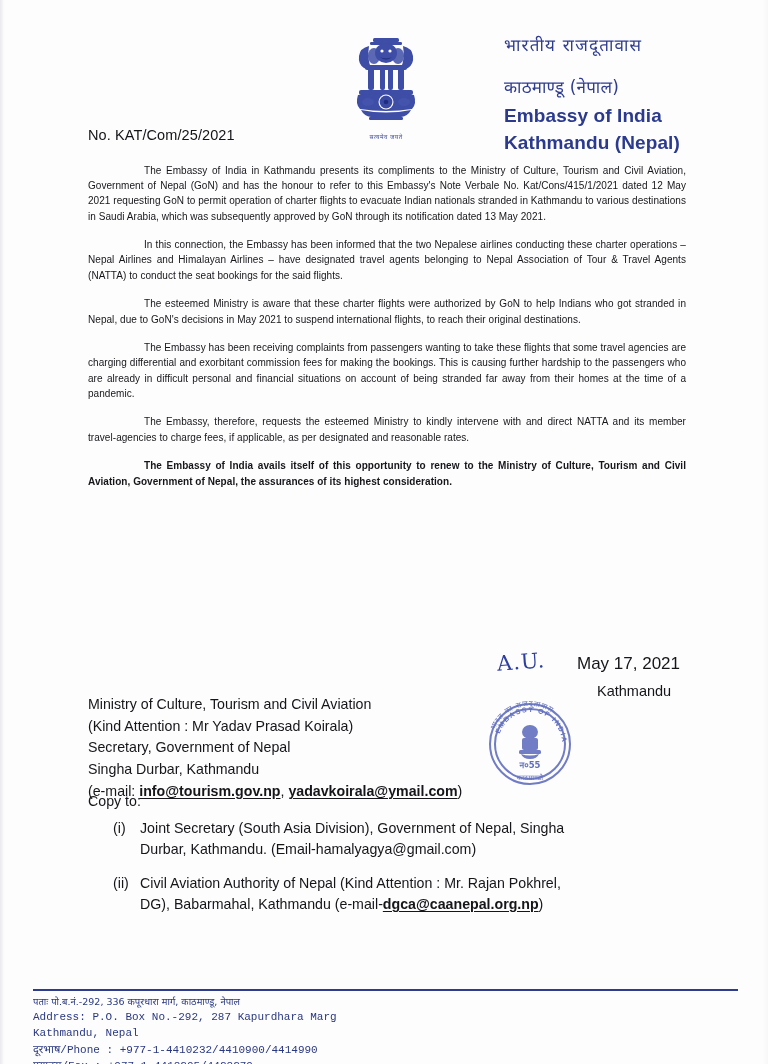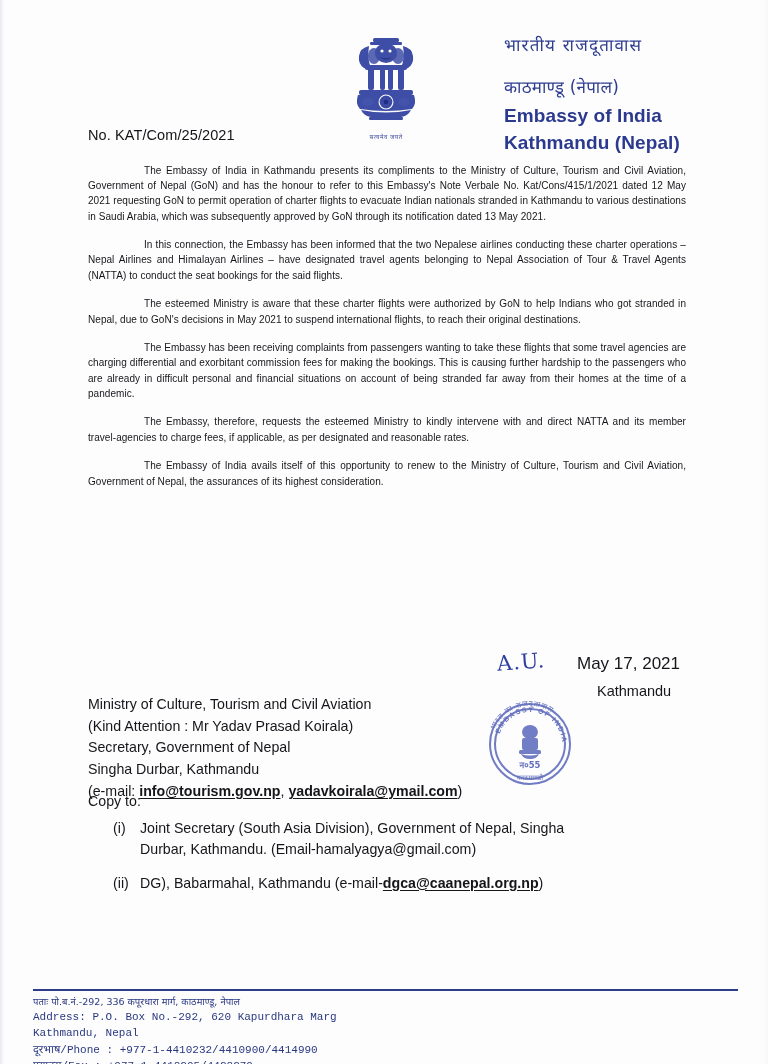"The Embassy of India avails" .para:last-child { font-weight: none -> bold }
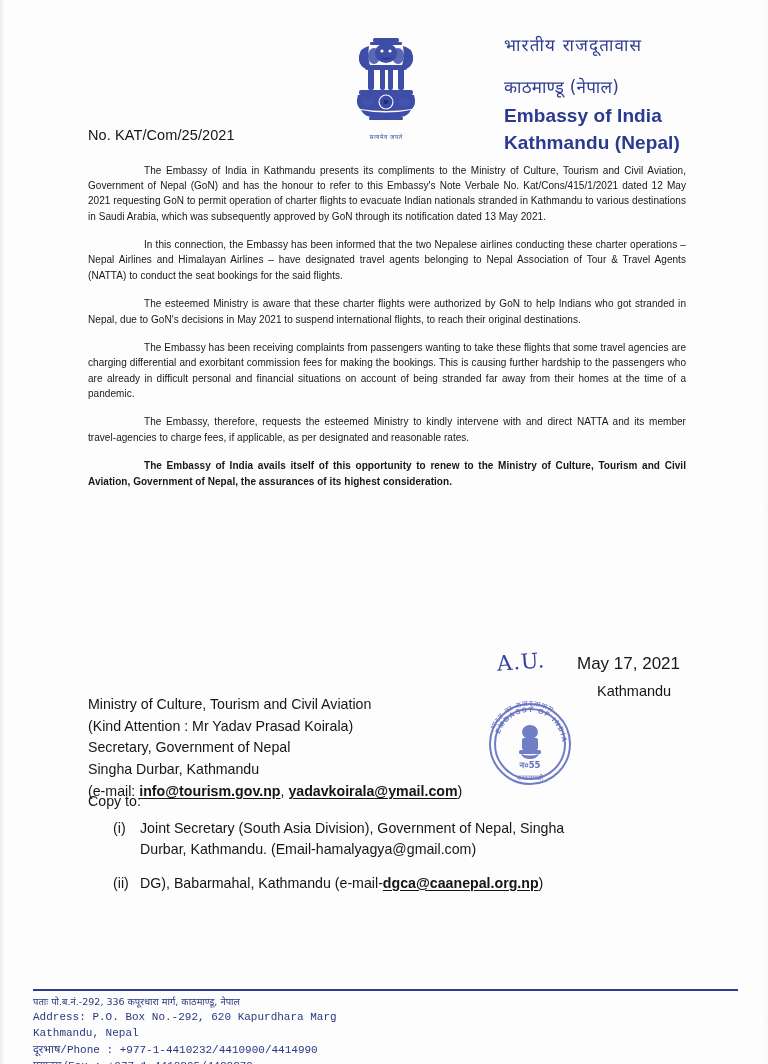"Civil Aviation Authority of Nepal" div { html: none -> <div>Civil Aviation Authority of Nepal (Kind Attention : Mr. Rajan Pokhrel,</div> }
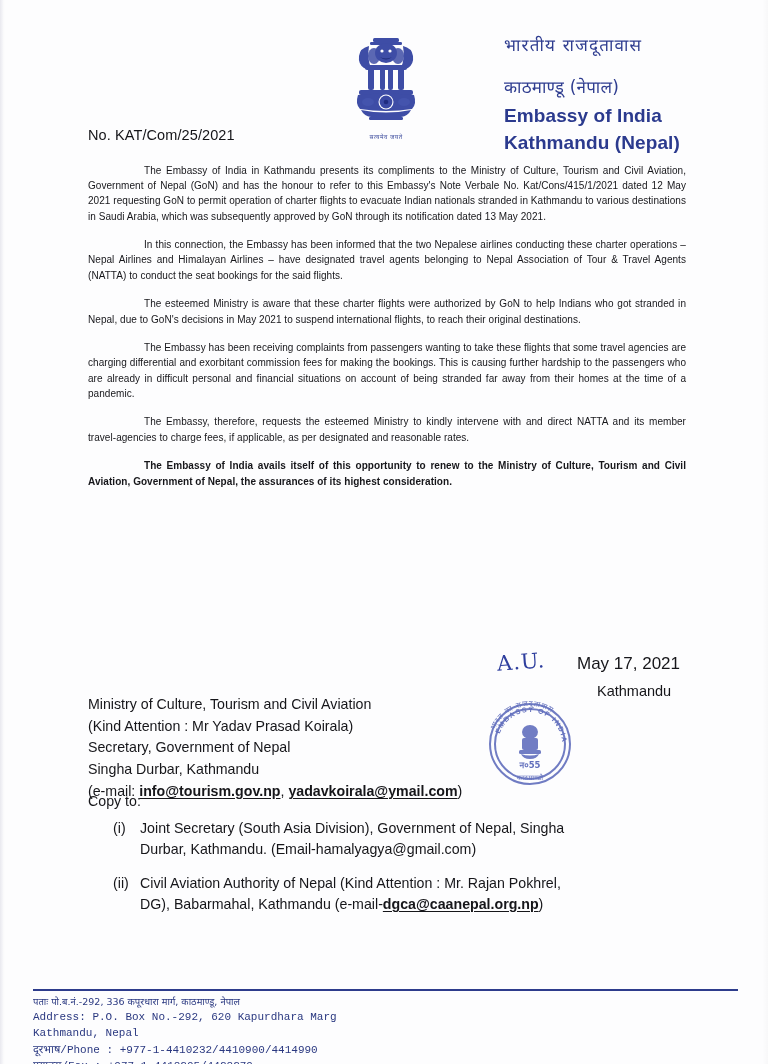"Address: P.O. Box No.-292, 620" div.f-row { text: 620 -> 287 }
